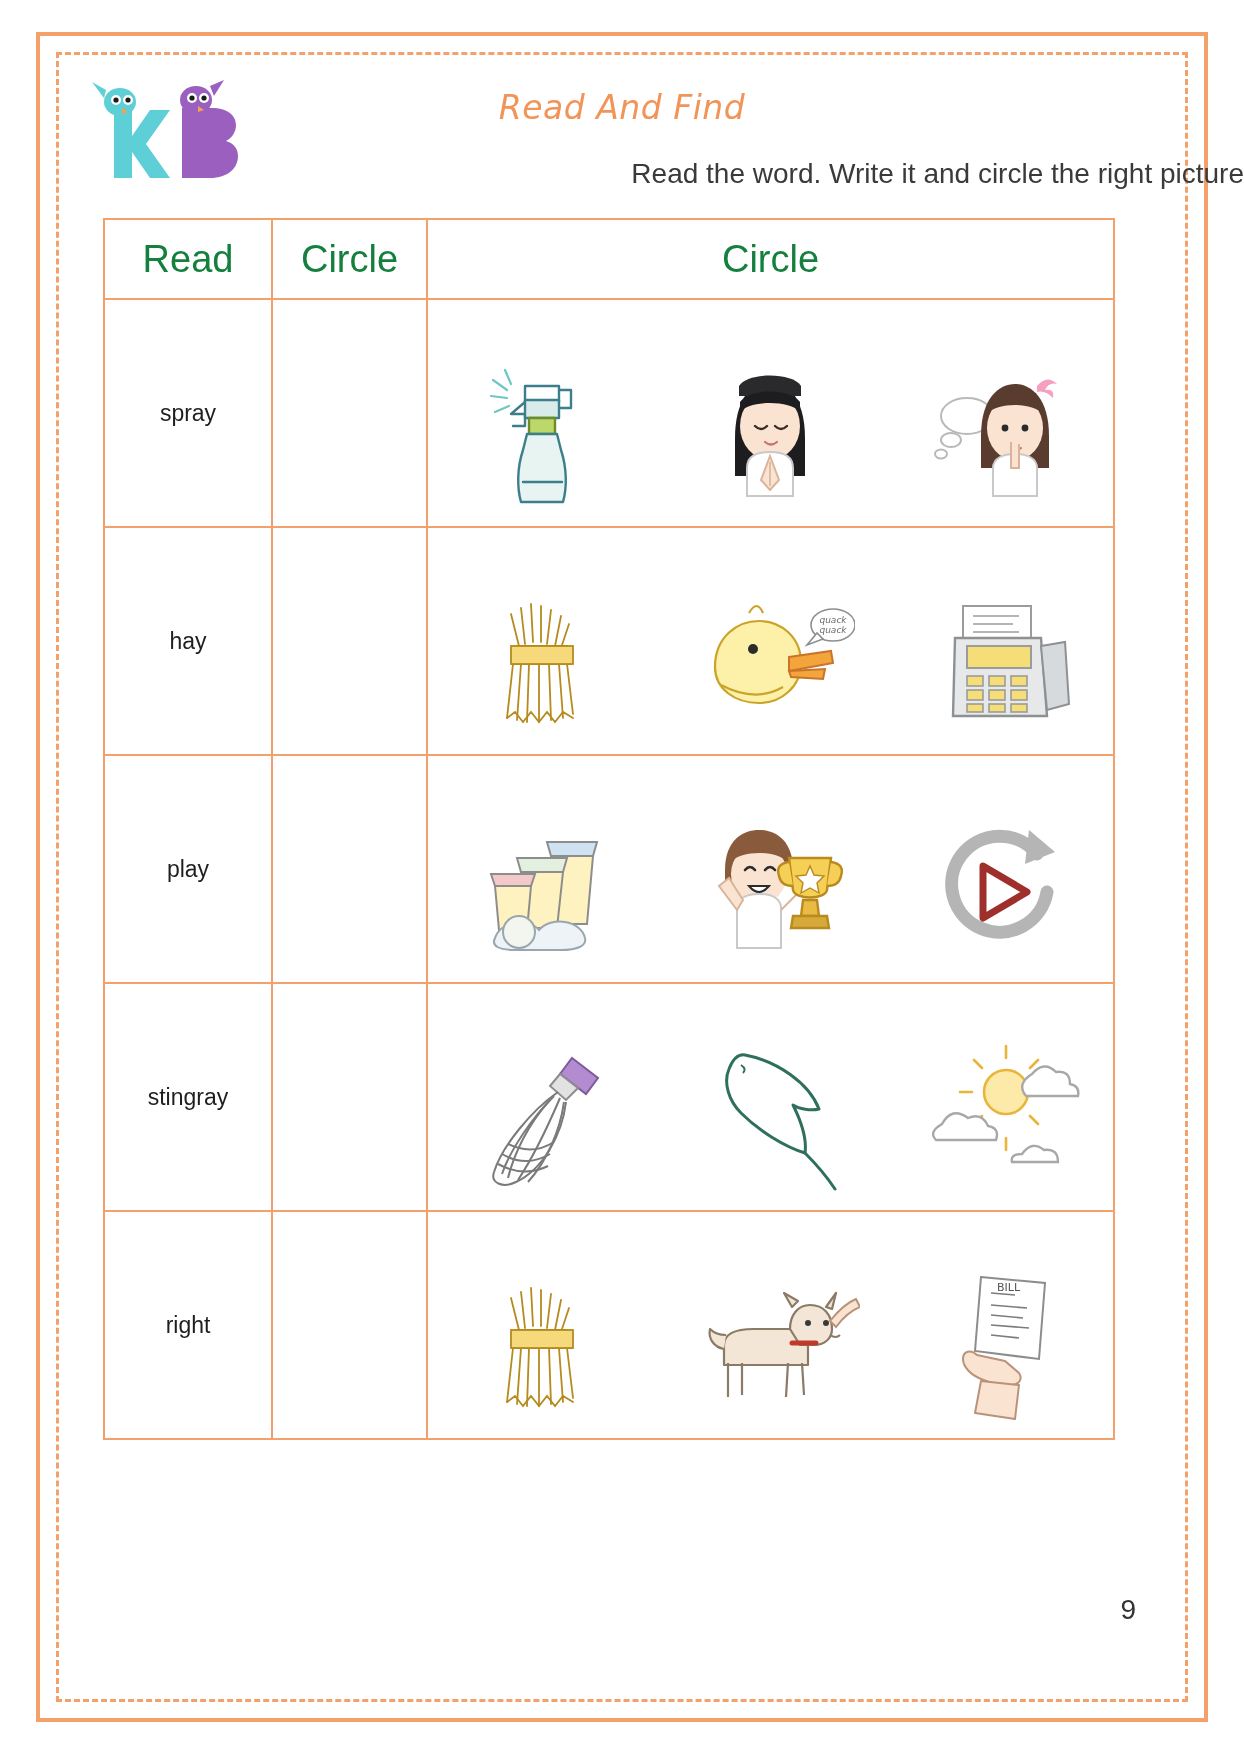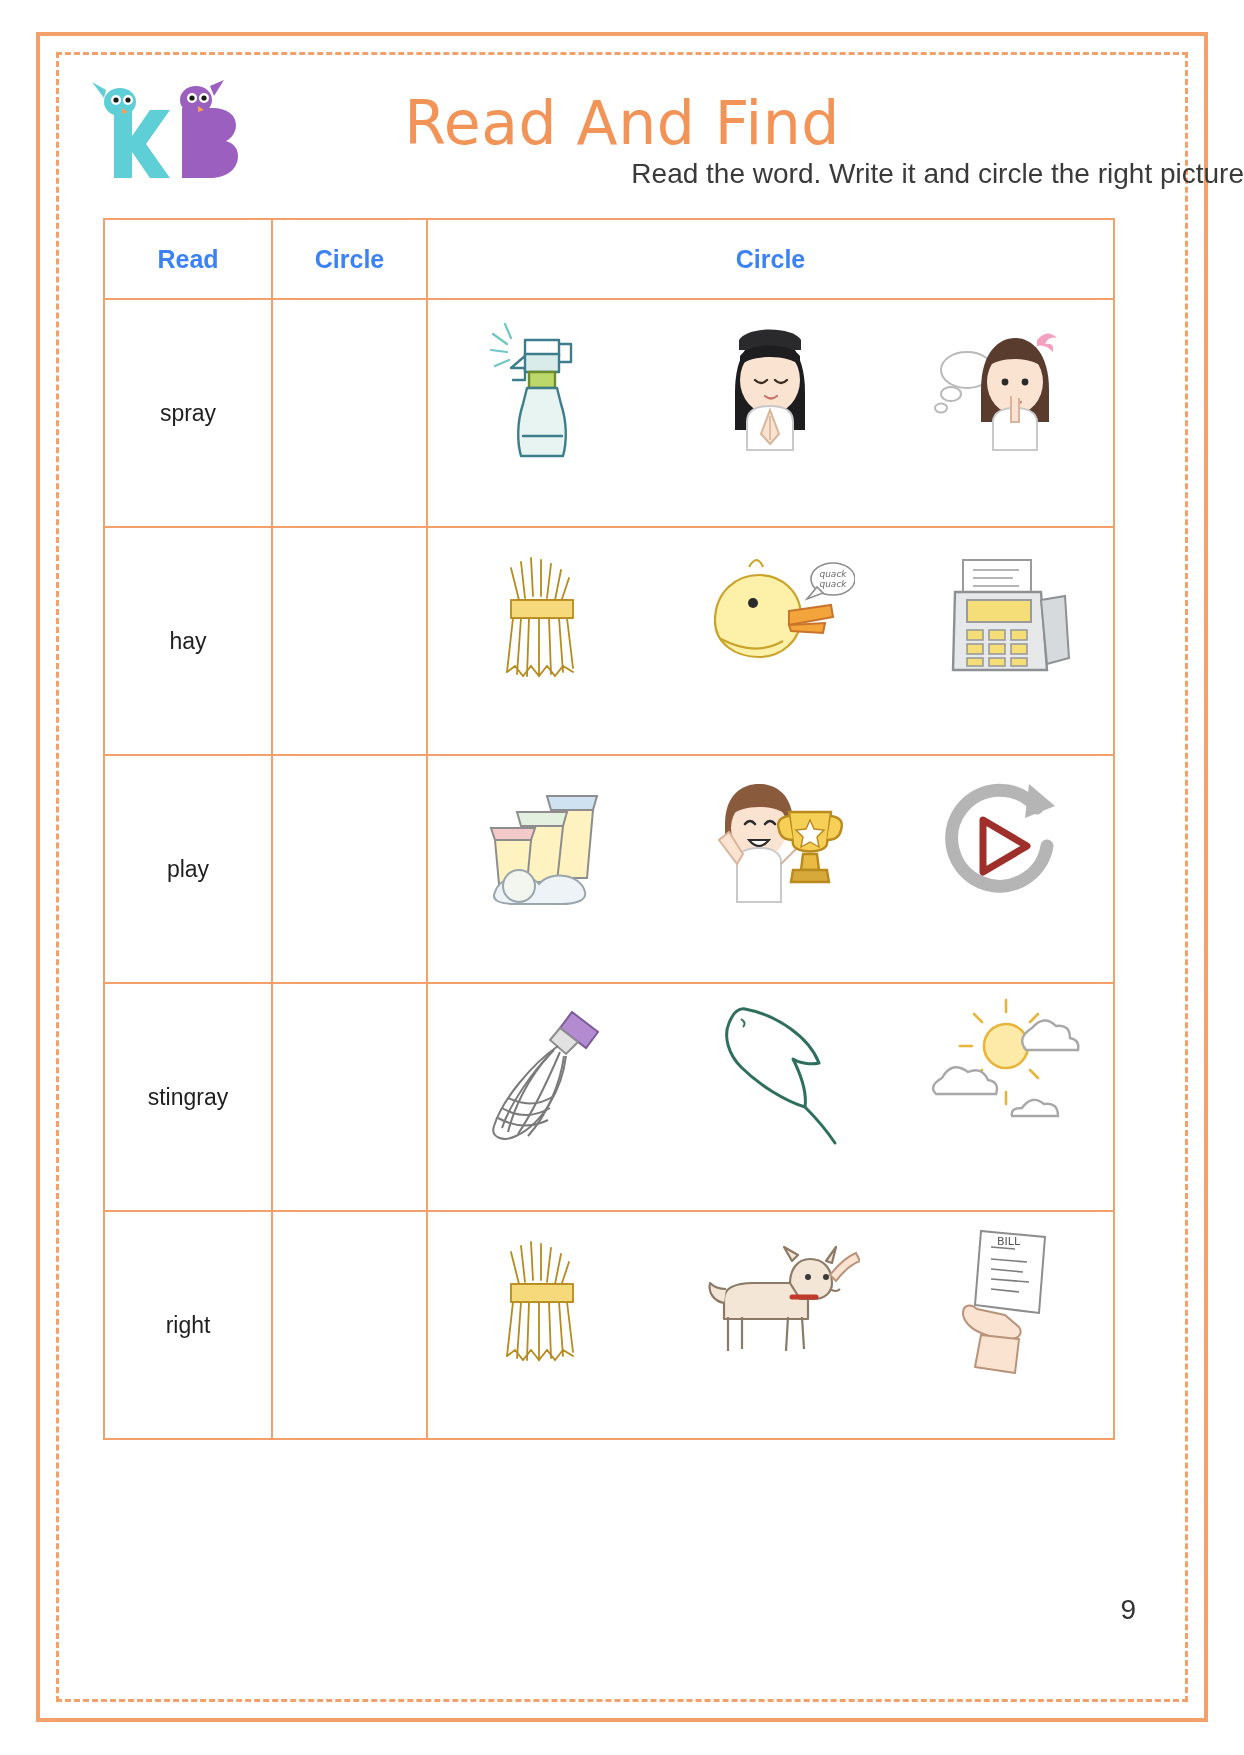"Read And Find" .title { font-size: 60px -> 33px; font-style: none -> italic }
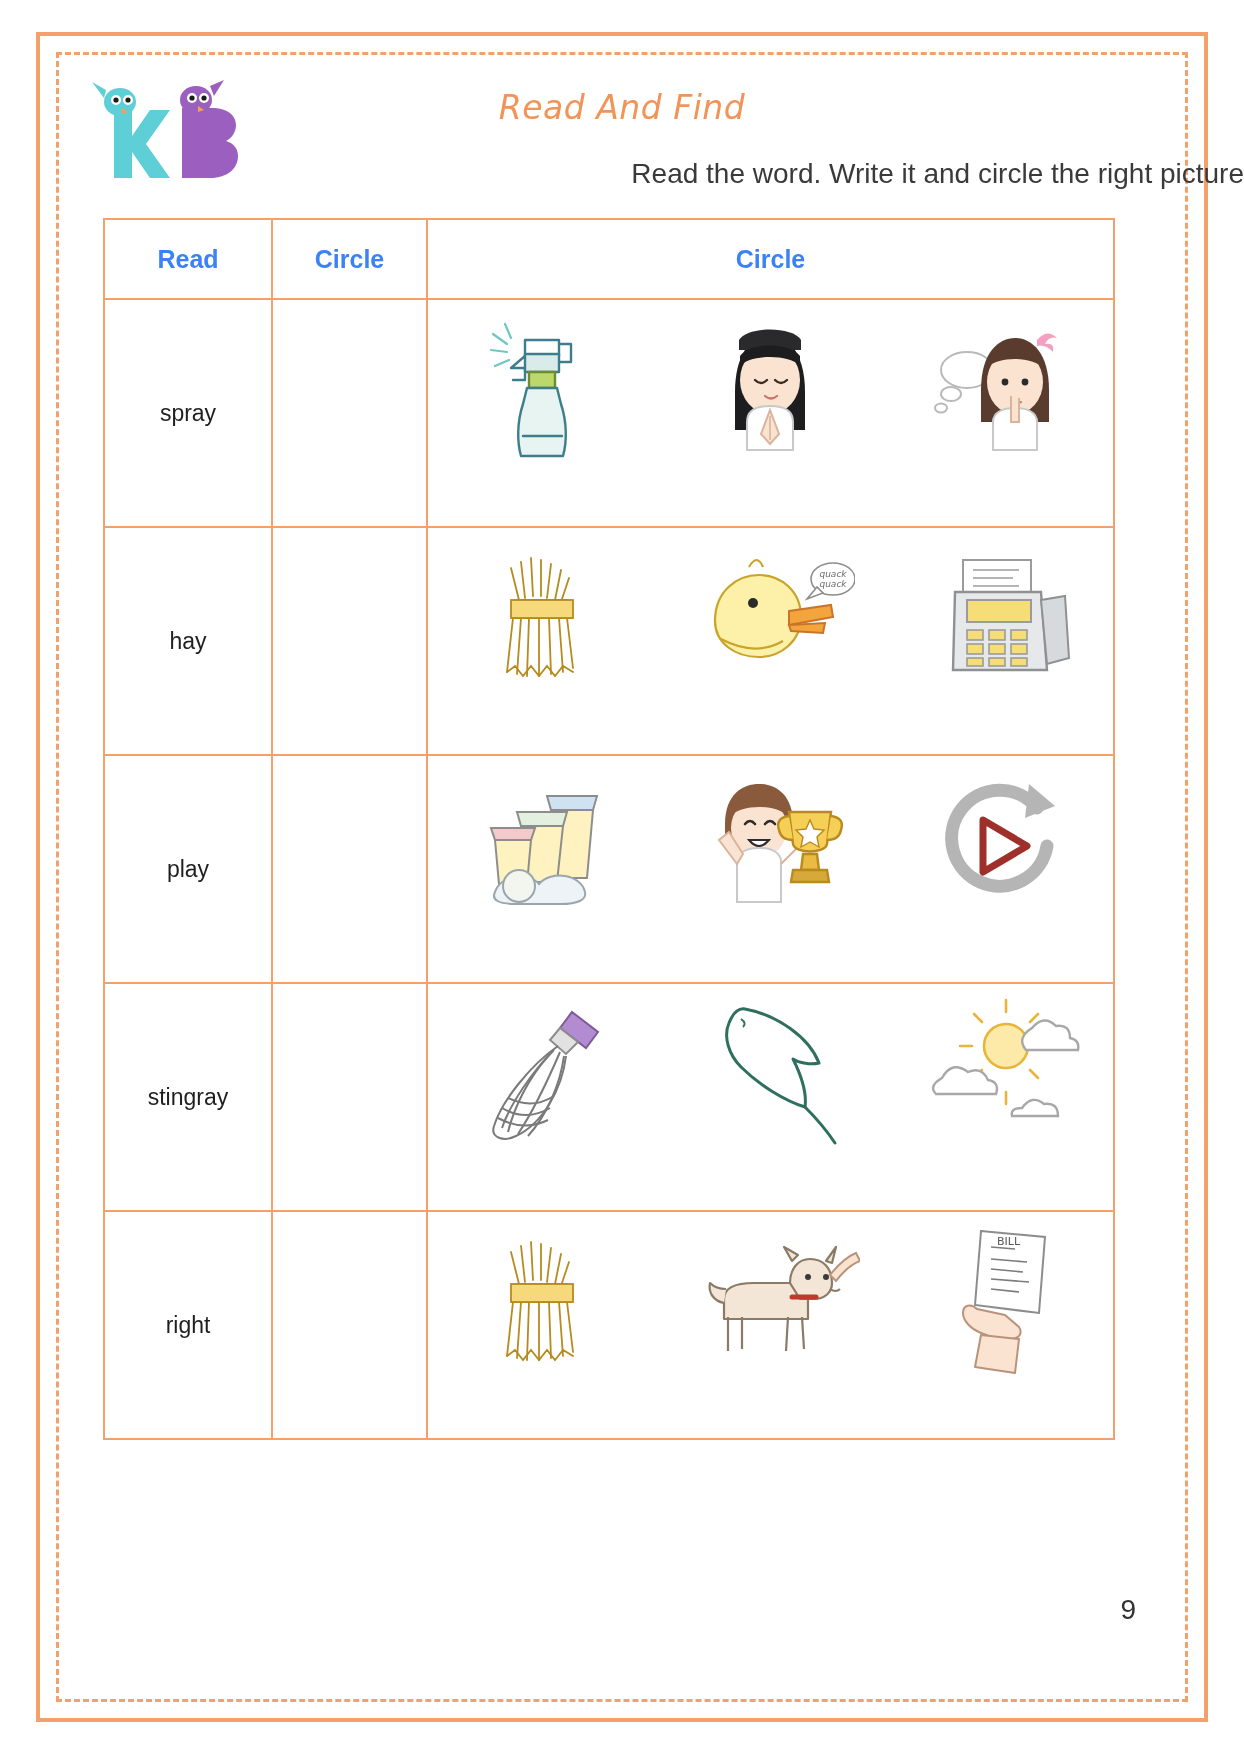"Read" .head-cell { color: #3b82f6 -> #15803d; font-size: 25px -> 38px; font-weight: bold -> normal }
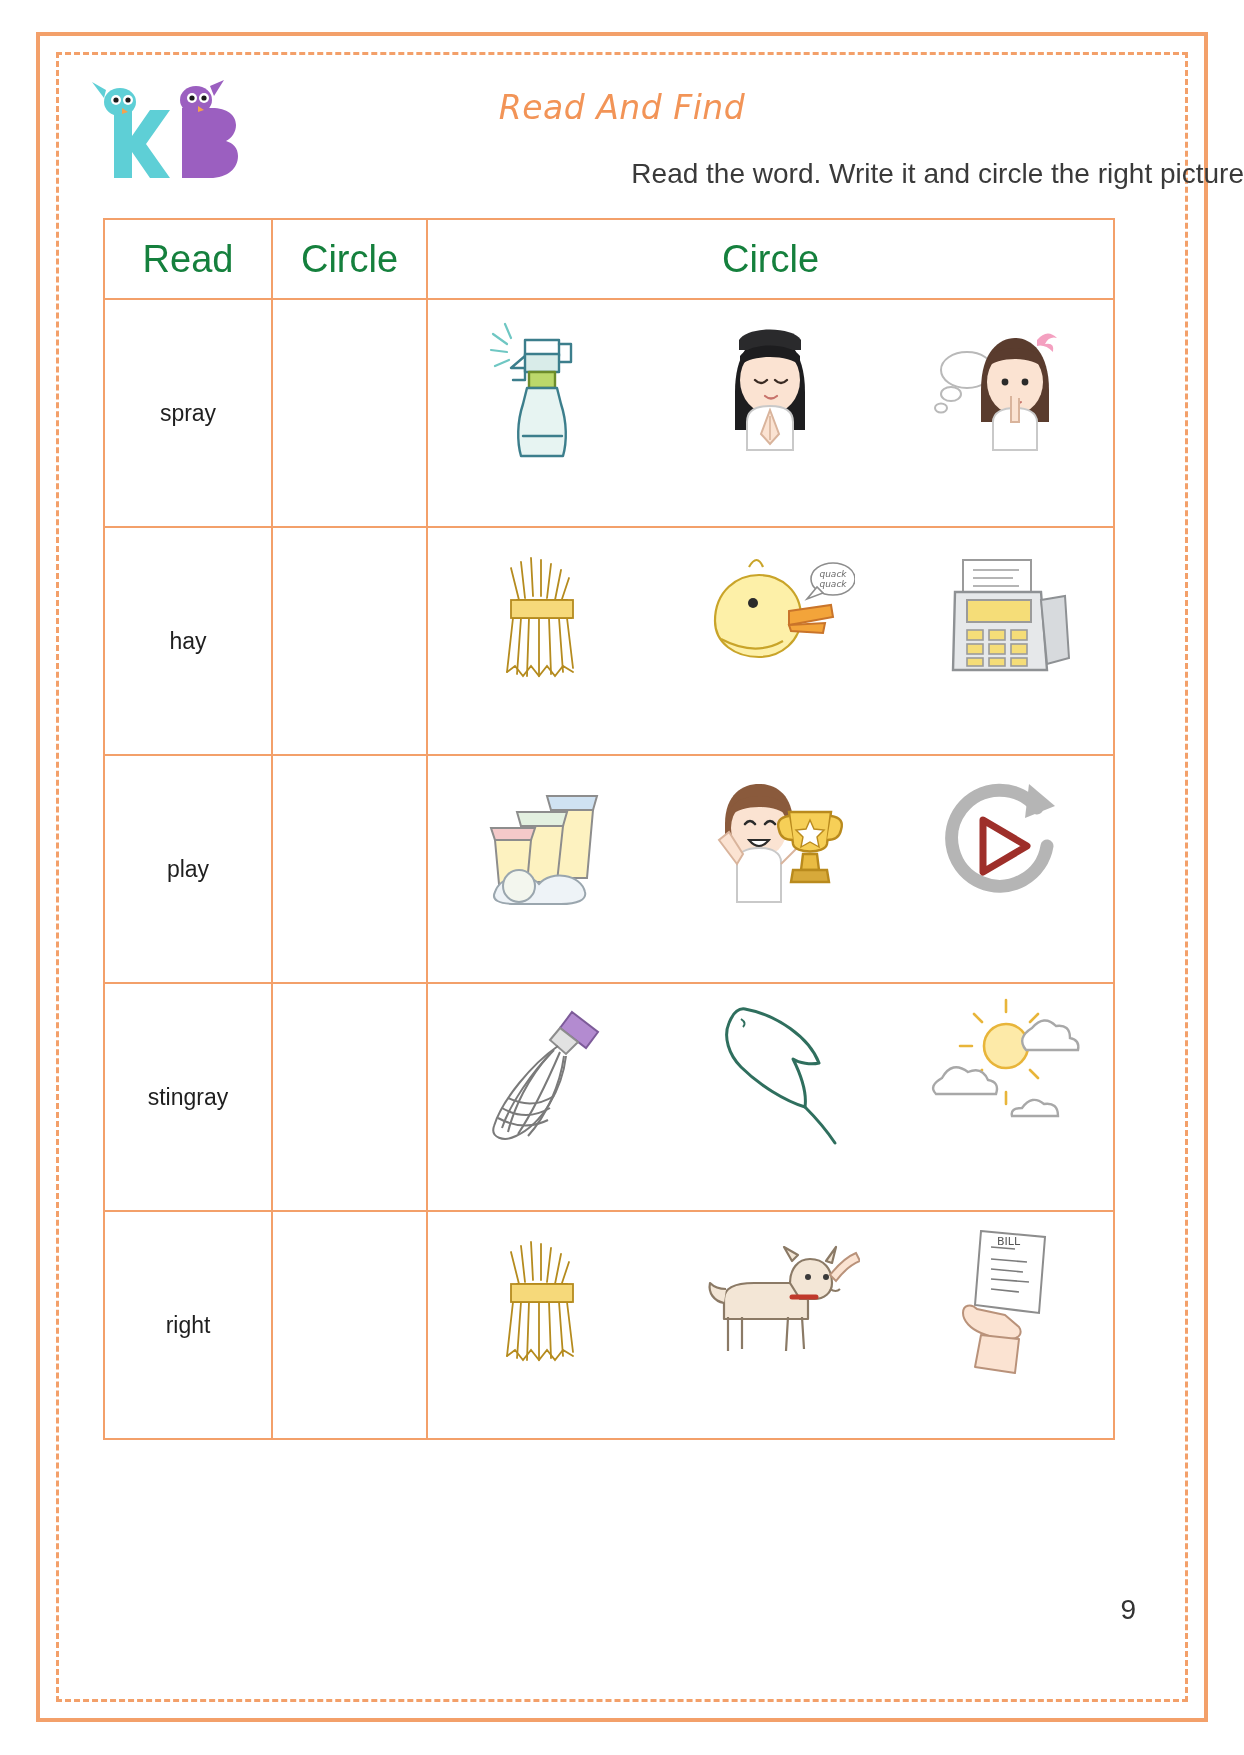"quack" .pics { align-items: flex-start -> flex-end }
